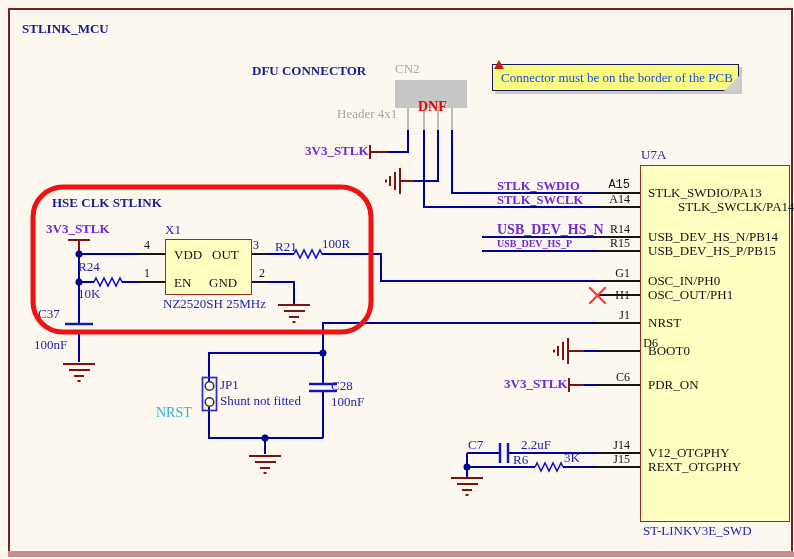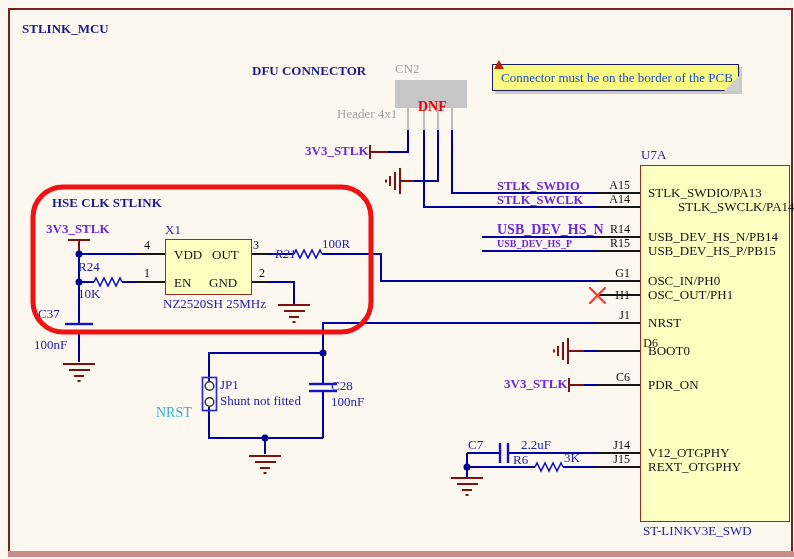"A15" div.lbl { font-family: none -> Liberation Mono, monospace }
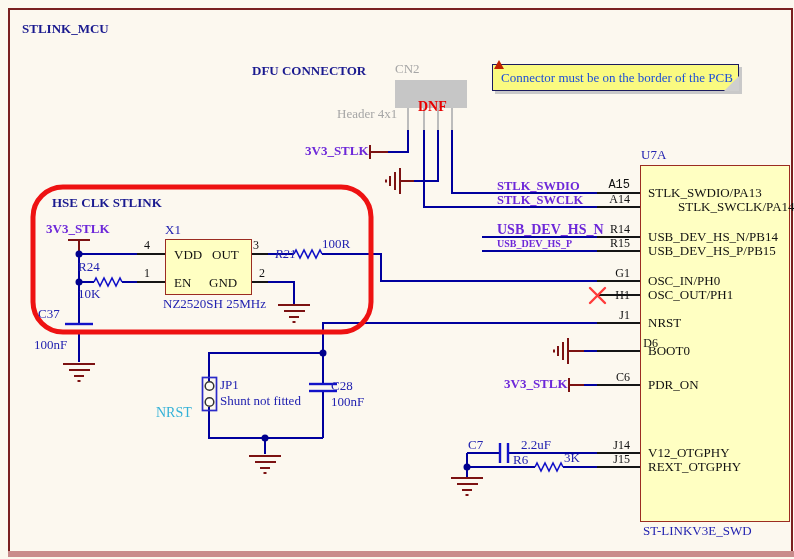"R21" div.lbl { font-style: italic -> none; top: 247px -> 240px }
